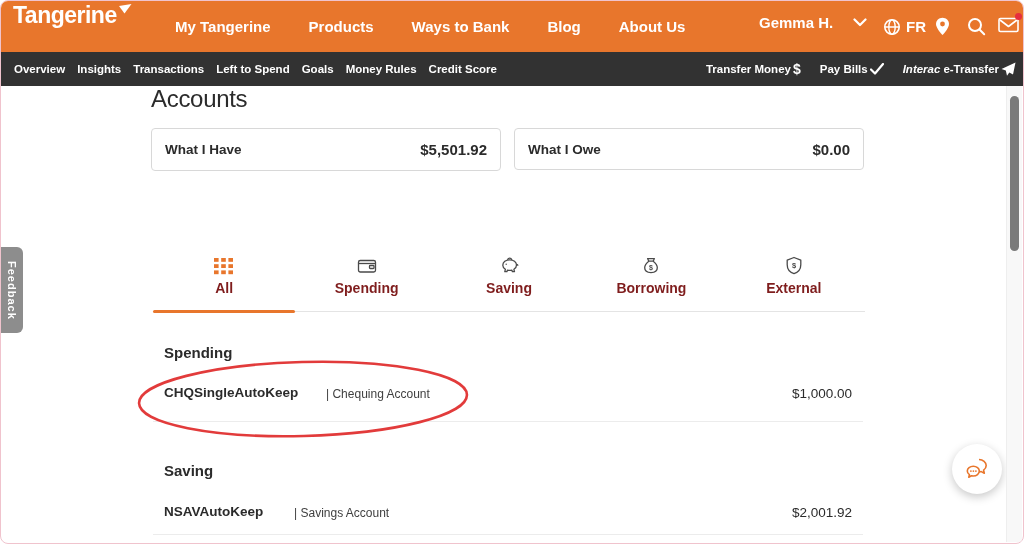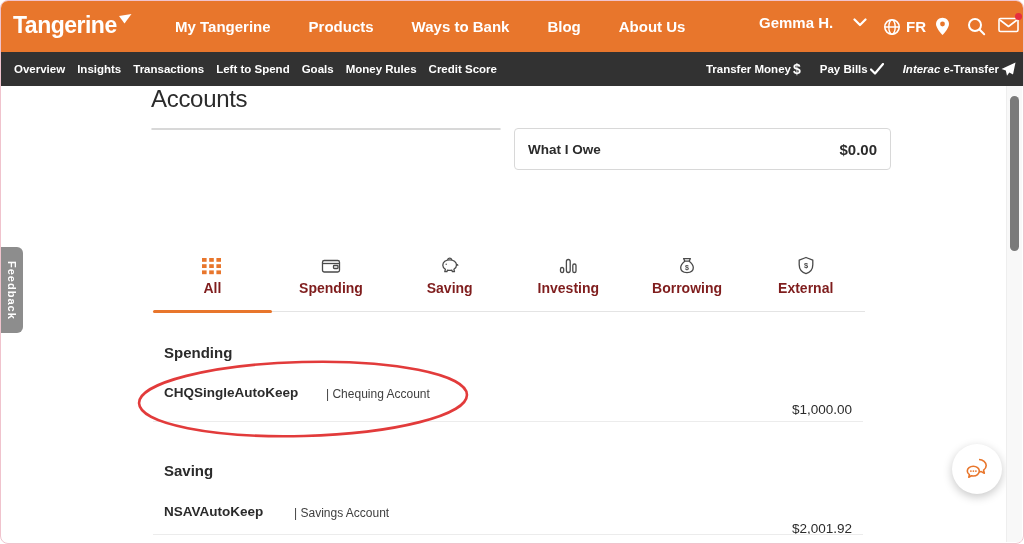"Tangerine" .logo { top: 11px -> 1px }
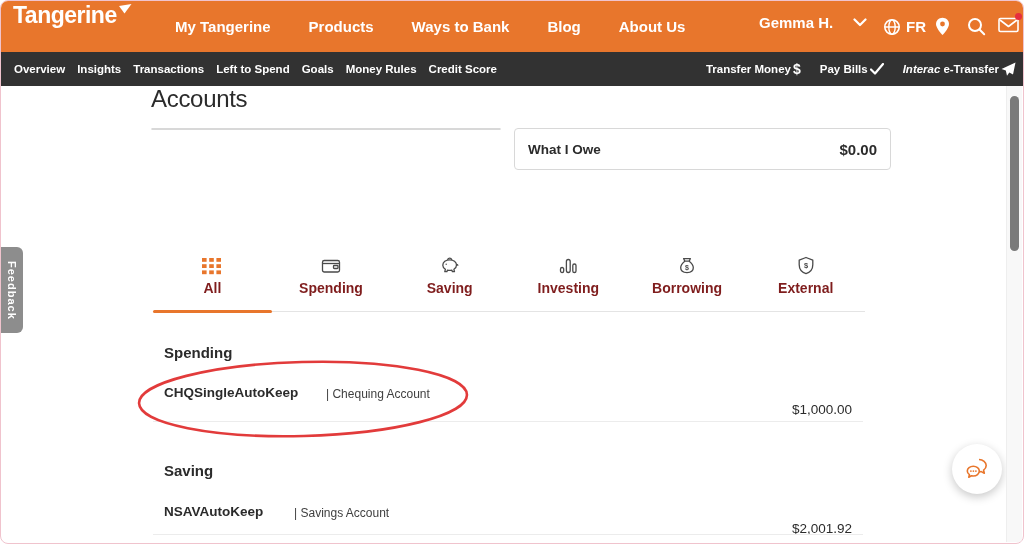"What I Have" div.card-row { html: none -> <div> <span>What I Have</span> <span>$5,501.92</span> </div> }
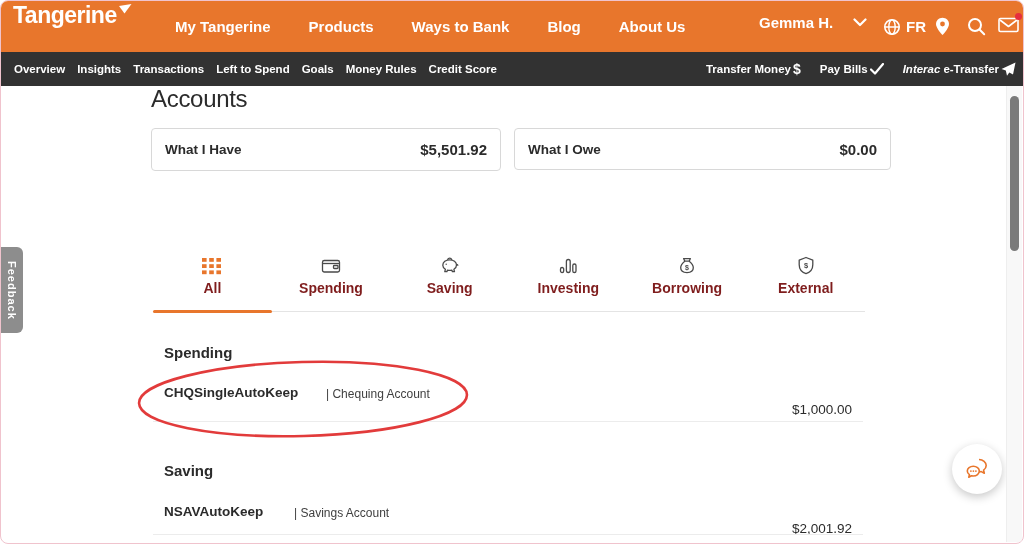"What I Owe" .card-owe { width: 377px -> 350px }
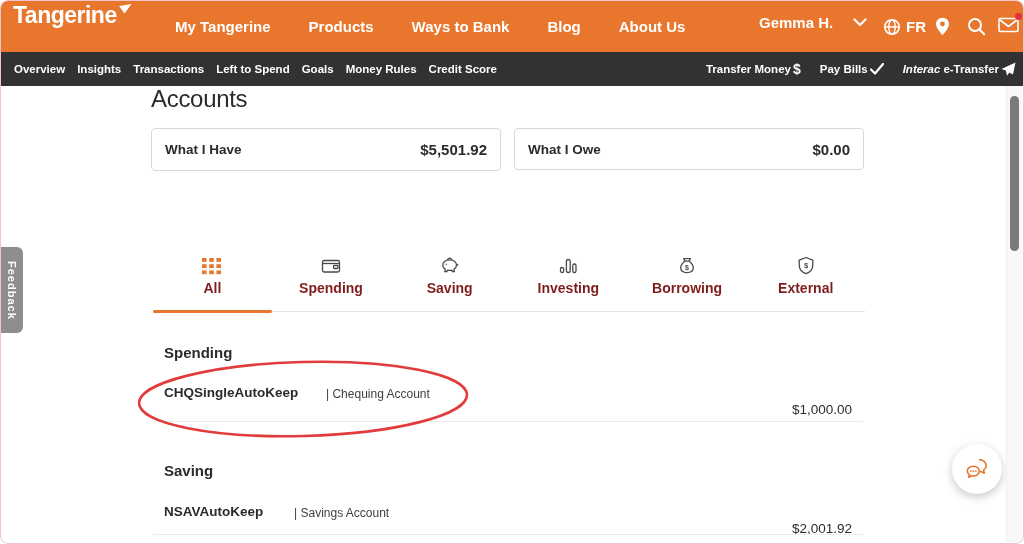"Investing" div.tab { html: <div> <span> <svg> <rect></rect> <rect></rect> <rect></rect> </svg> </span> <span>Investing</span> </div> -> none }
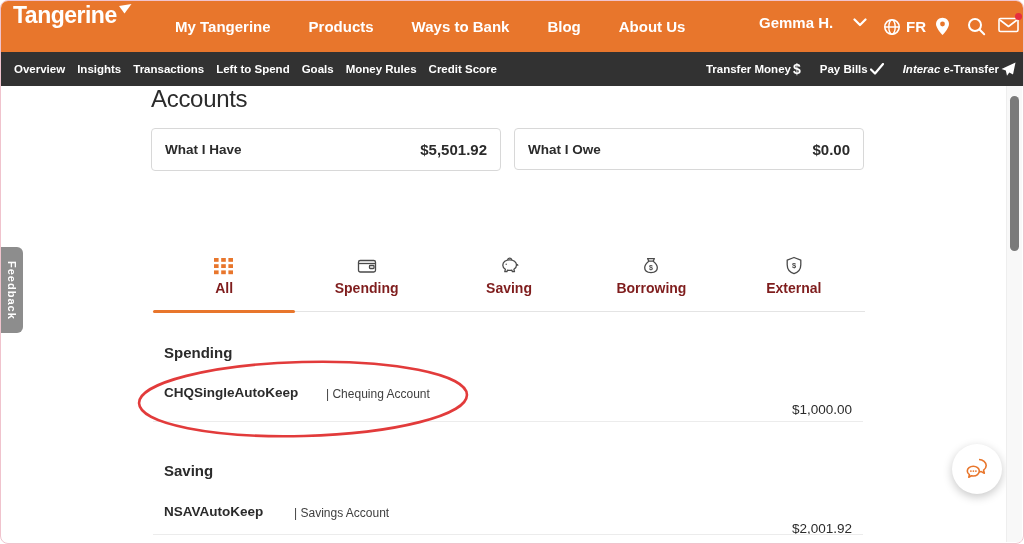"$1,000.00" .acct-amount { margin-top: 16px -> none }
